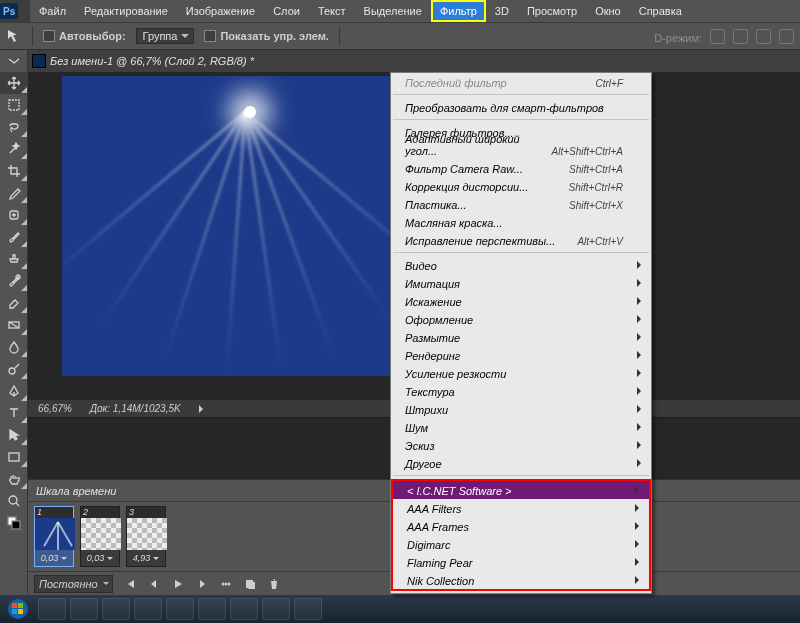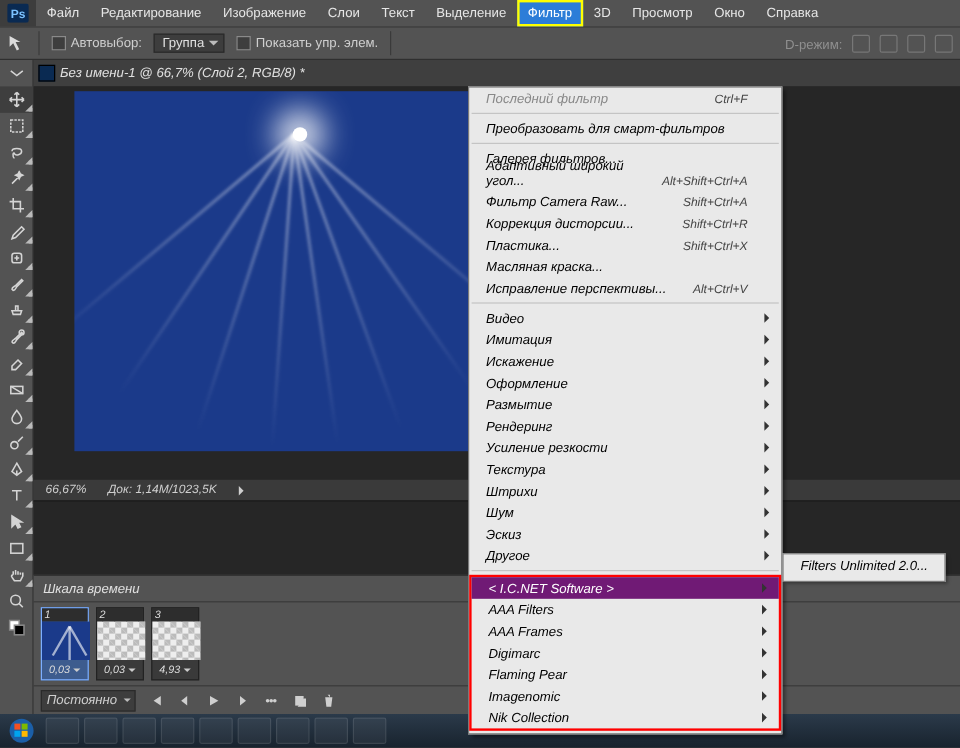"Ps" .menubar .ps-logo { justify-content: center -> none }
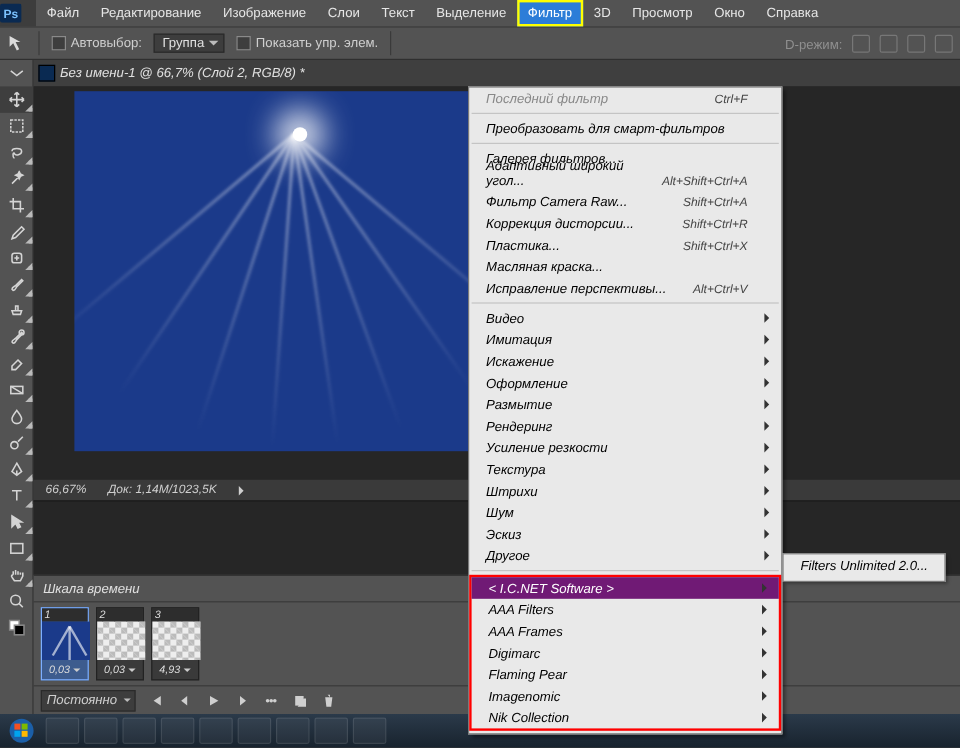"Автовыбор:" .chk { font-weight: none -> bold }
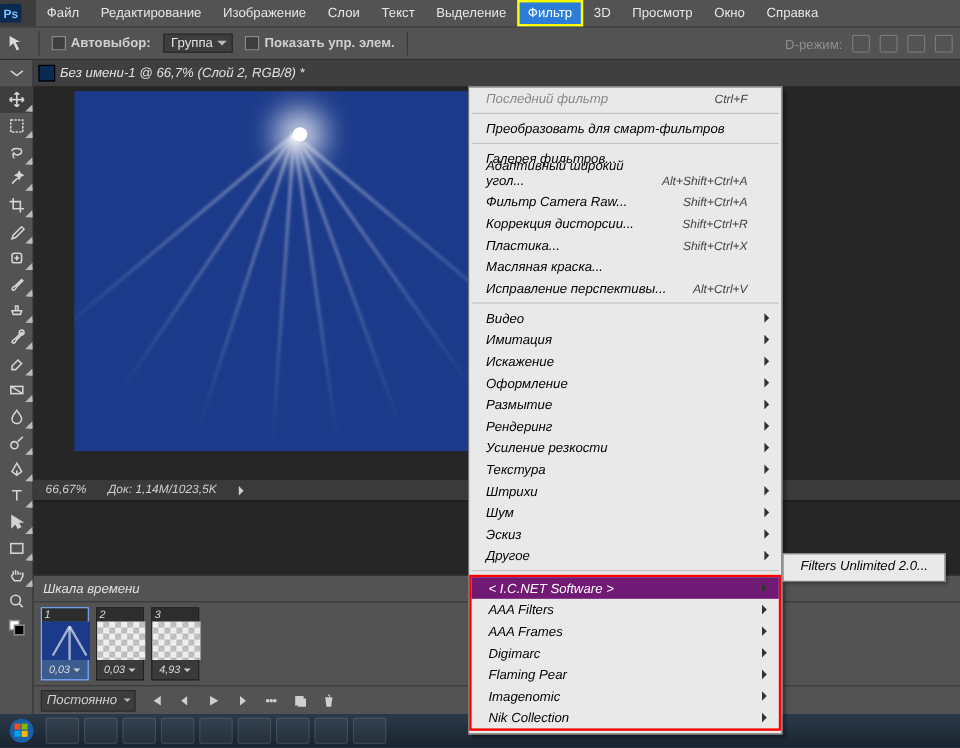"Filters Unlimited 2.0..." div.sub-panel { html: <div> <div>Filters Unlimited 2.0...</div> </div> -> none }
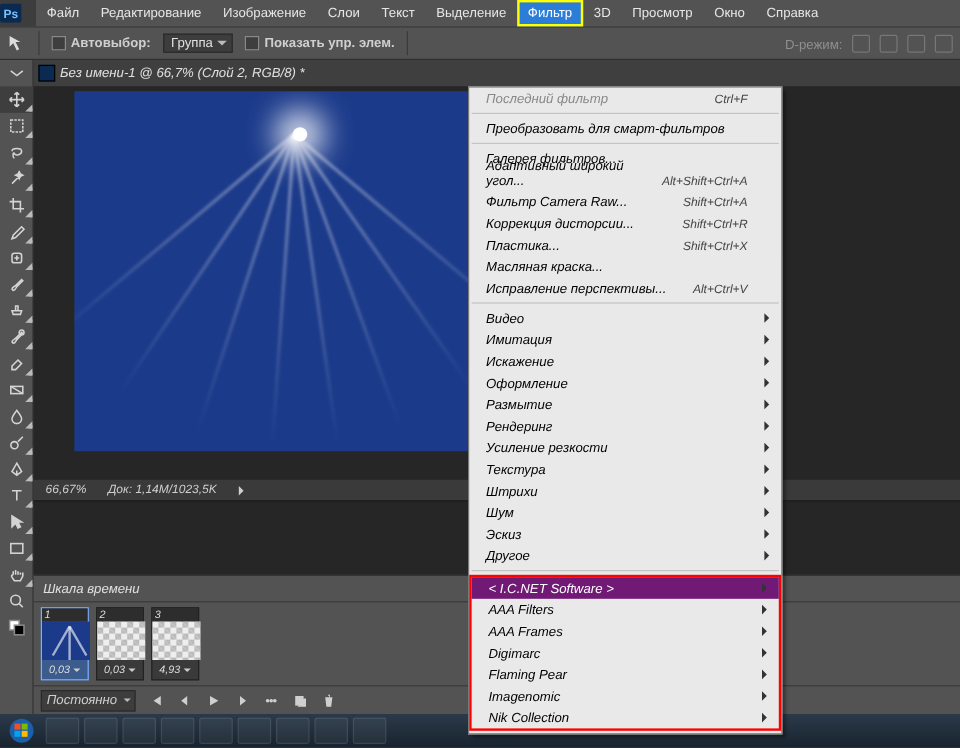"Imagenomic" div.row { html: <div>Imagenomic</div> -> none }
